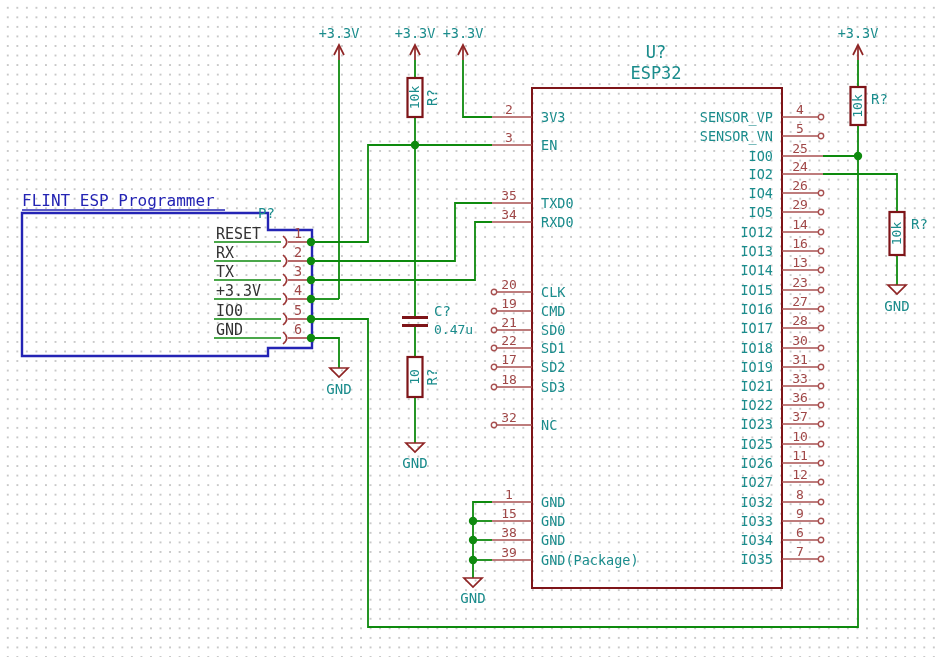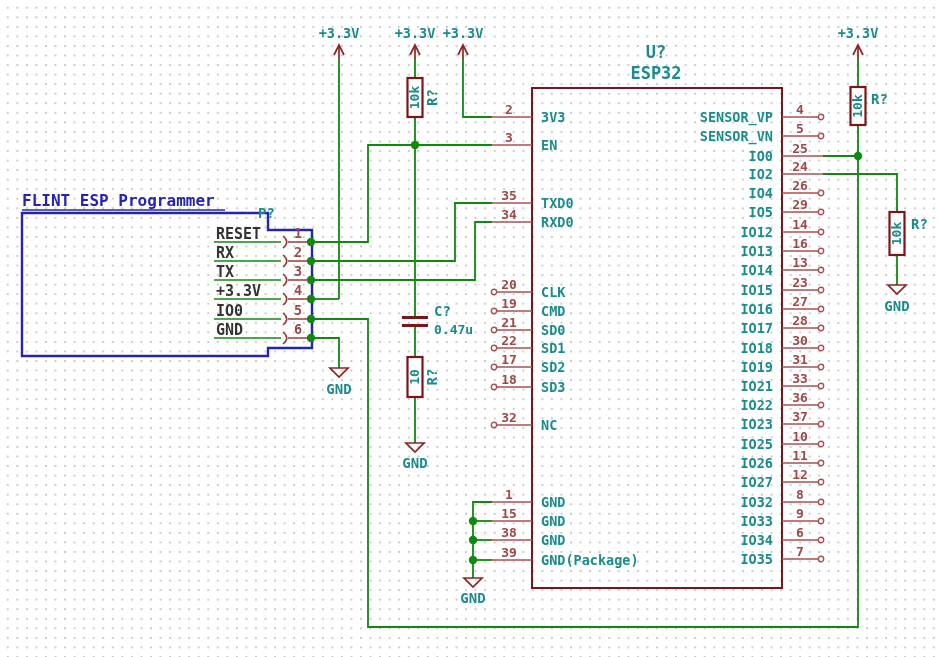"+3.3V" #canvas { font-weight: bold -> none }
